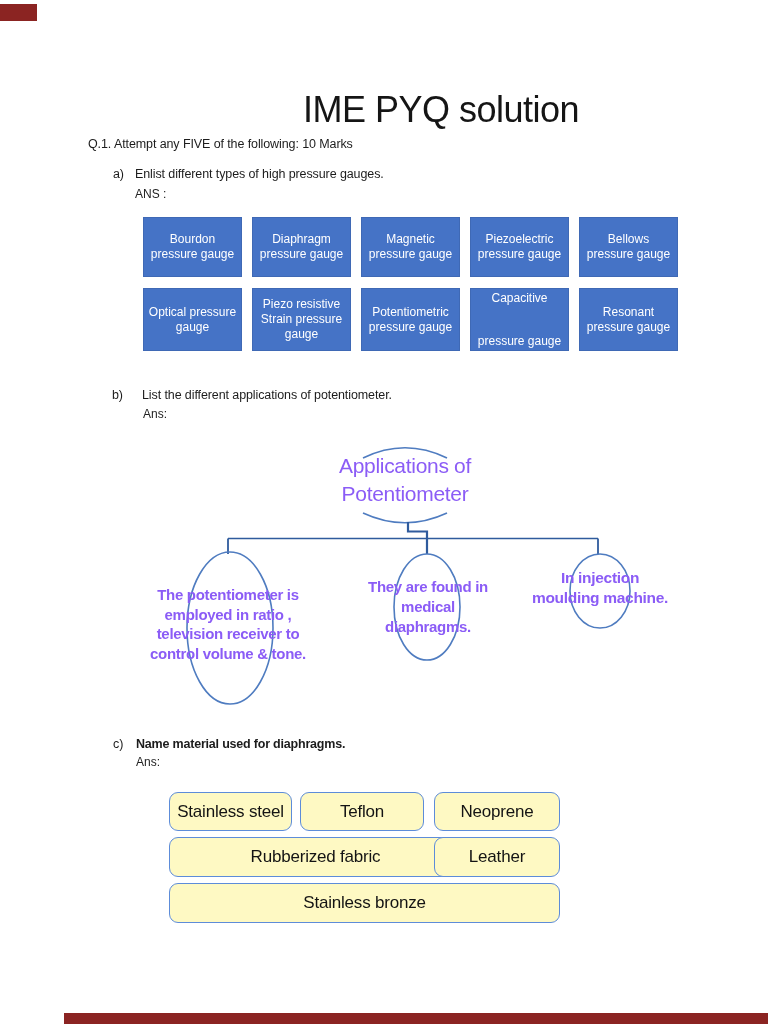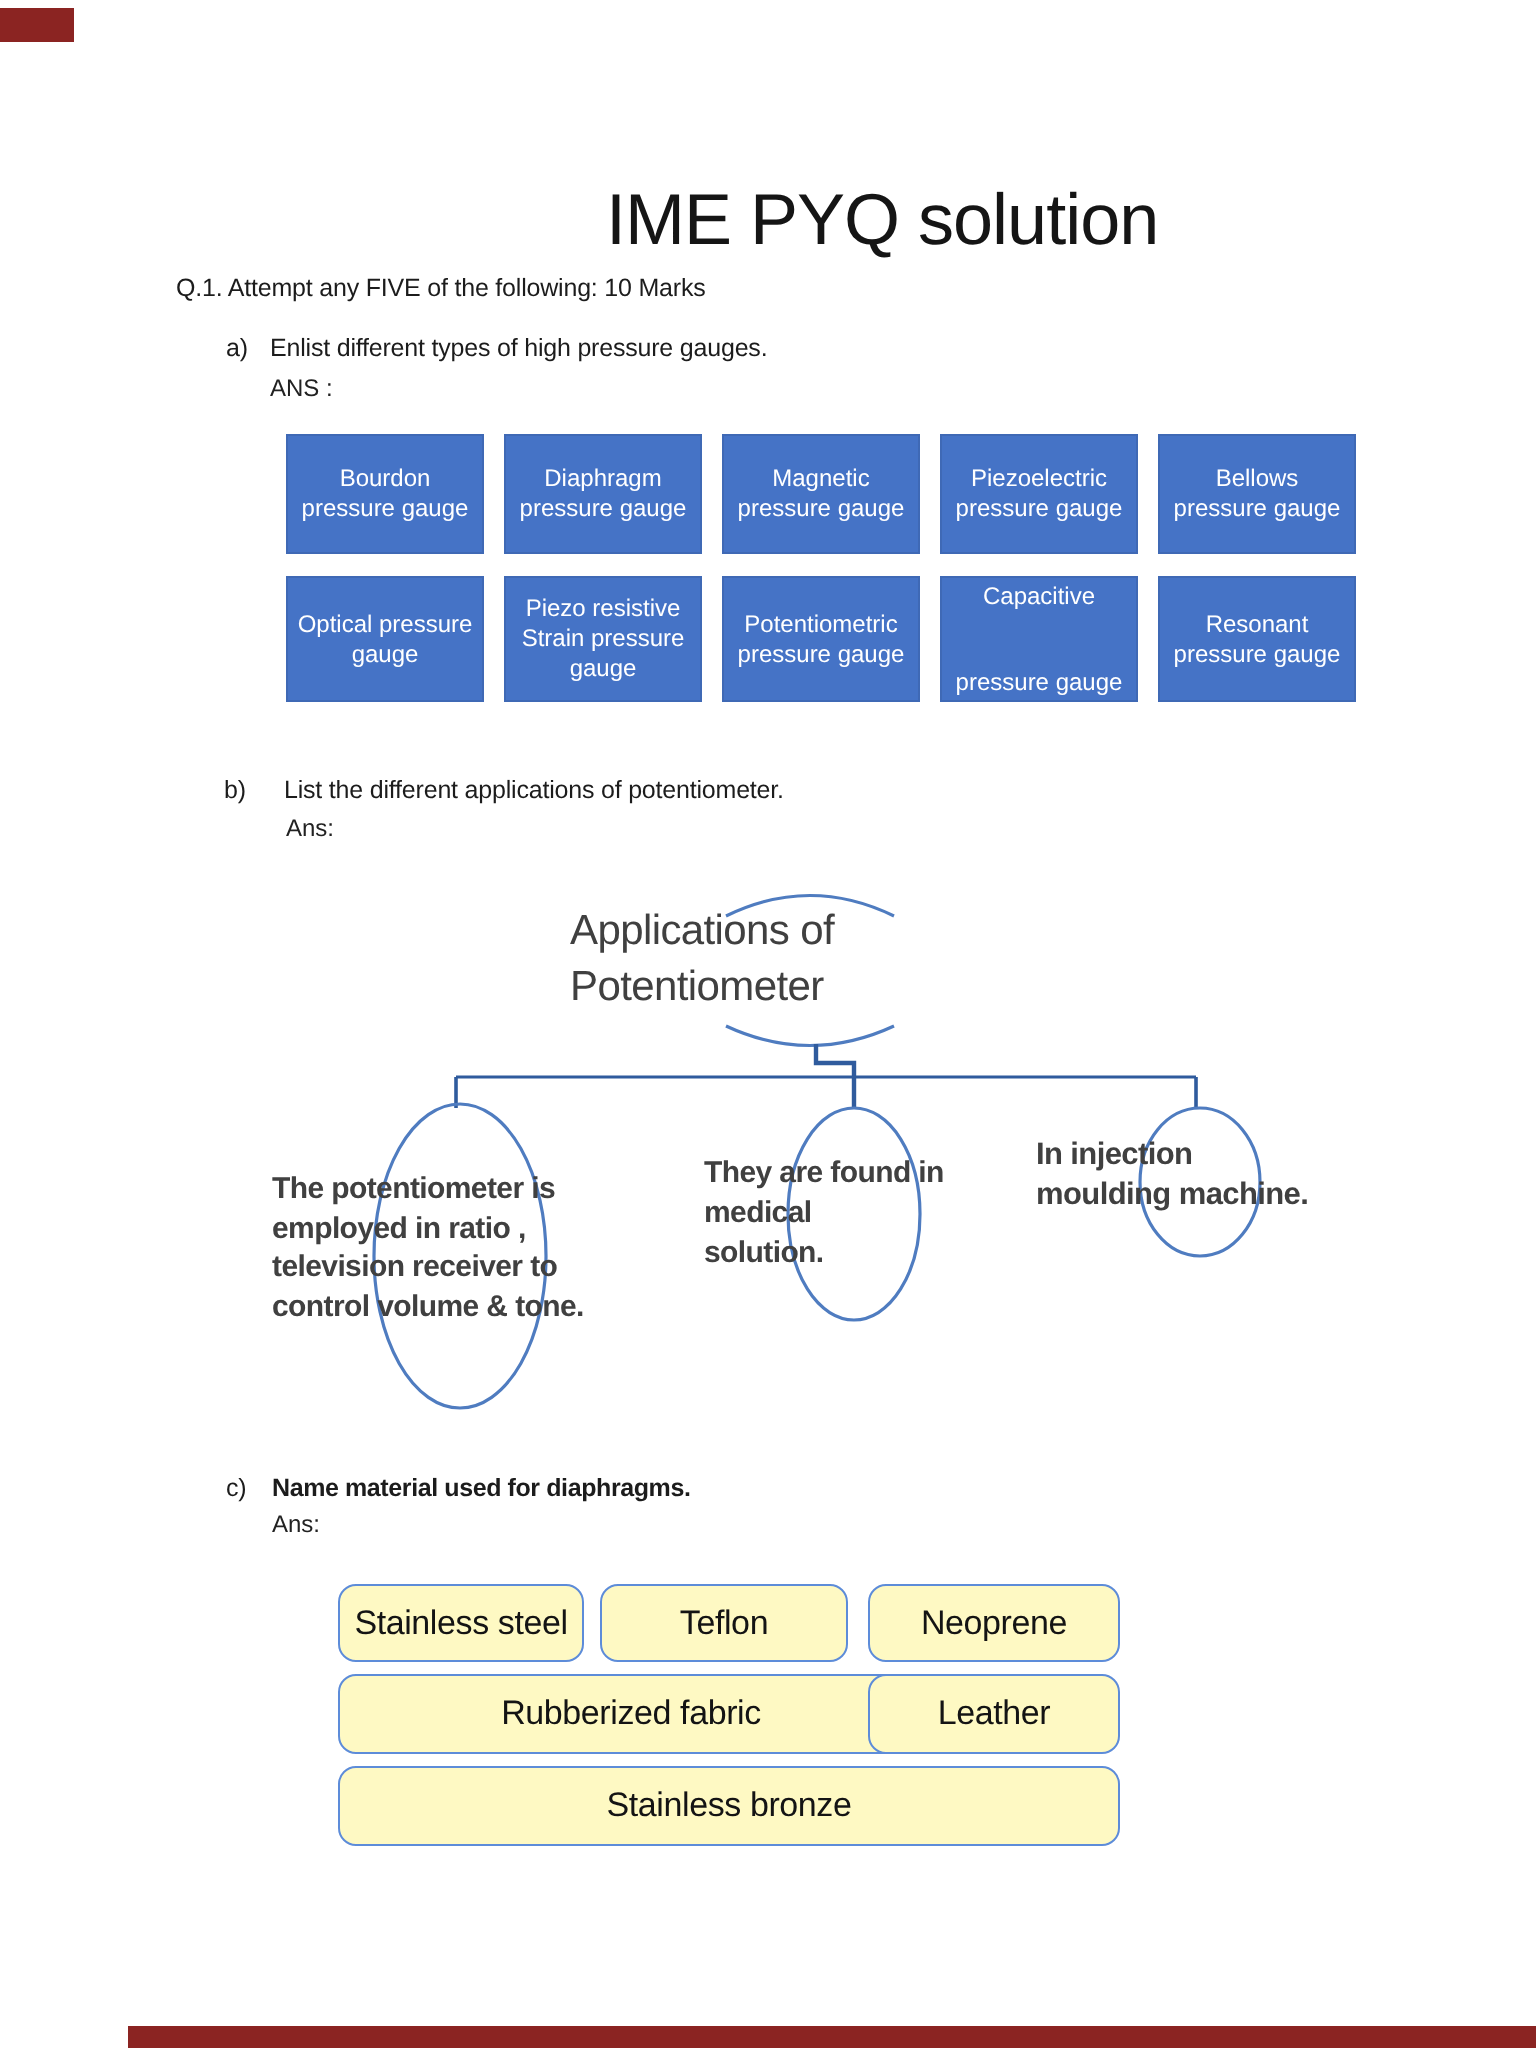"Applications of" .node-text { color: #404040 -> #8b5cf6; text-align: left -> center }
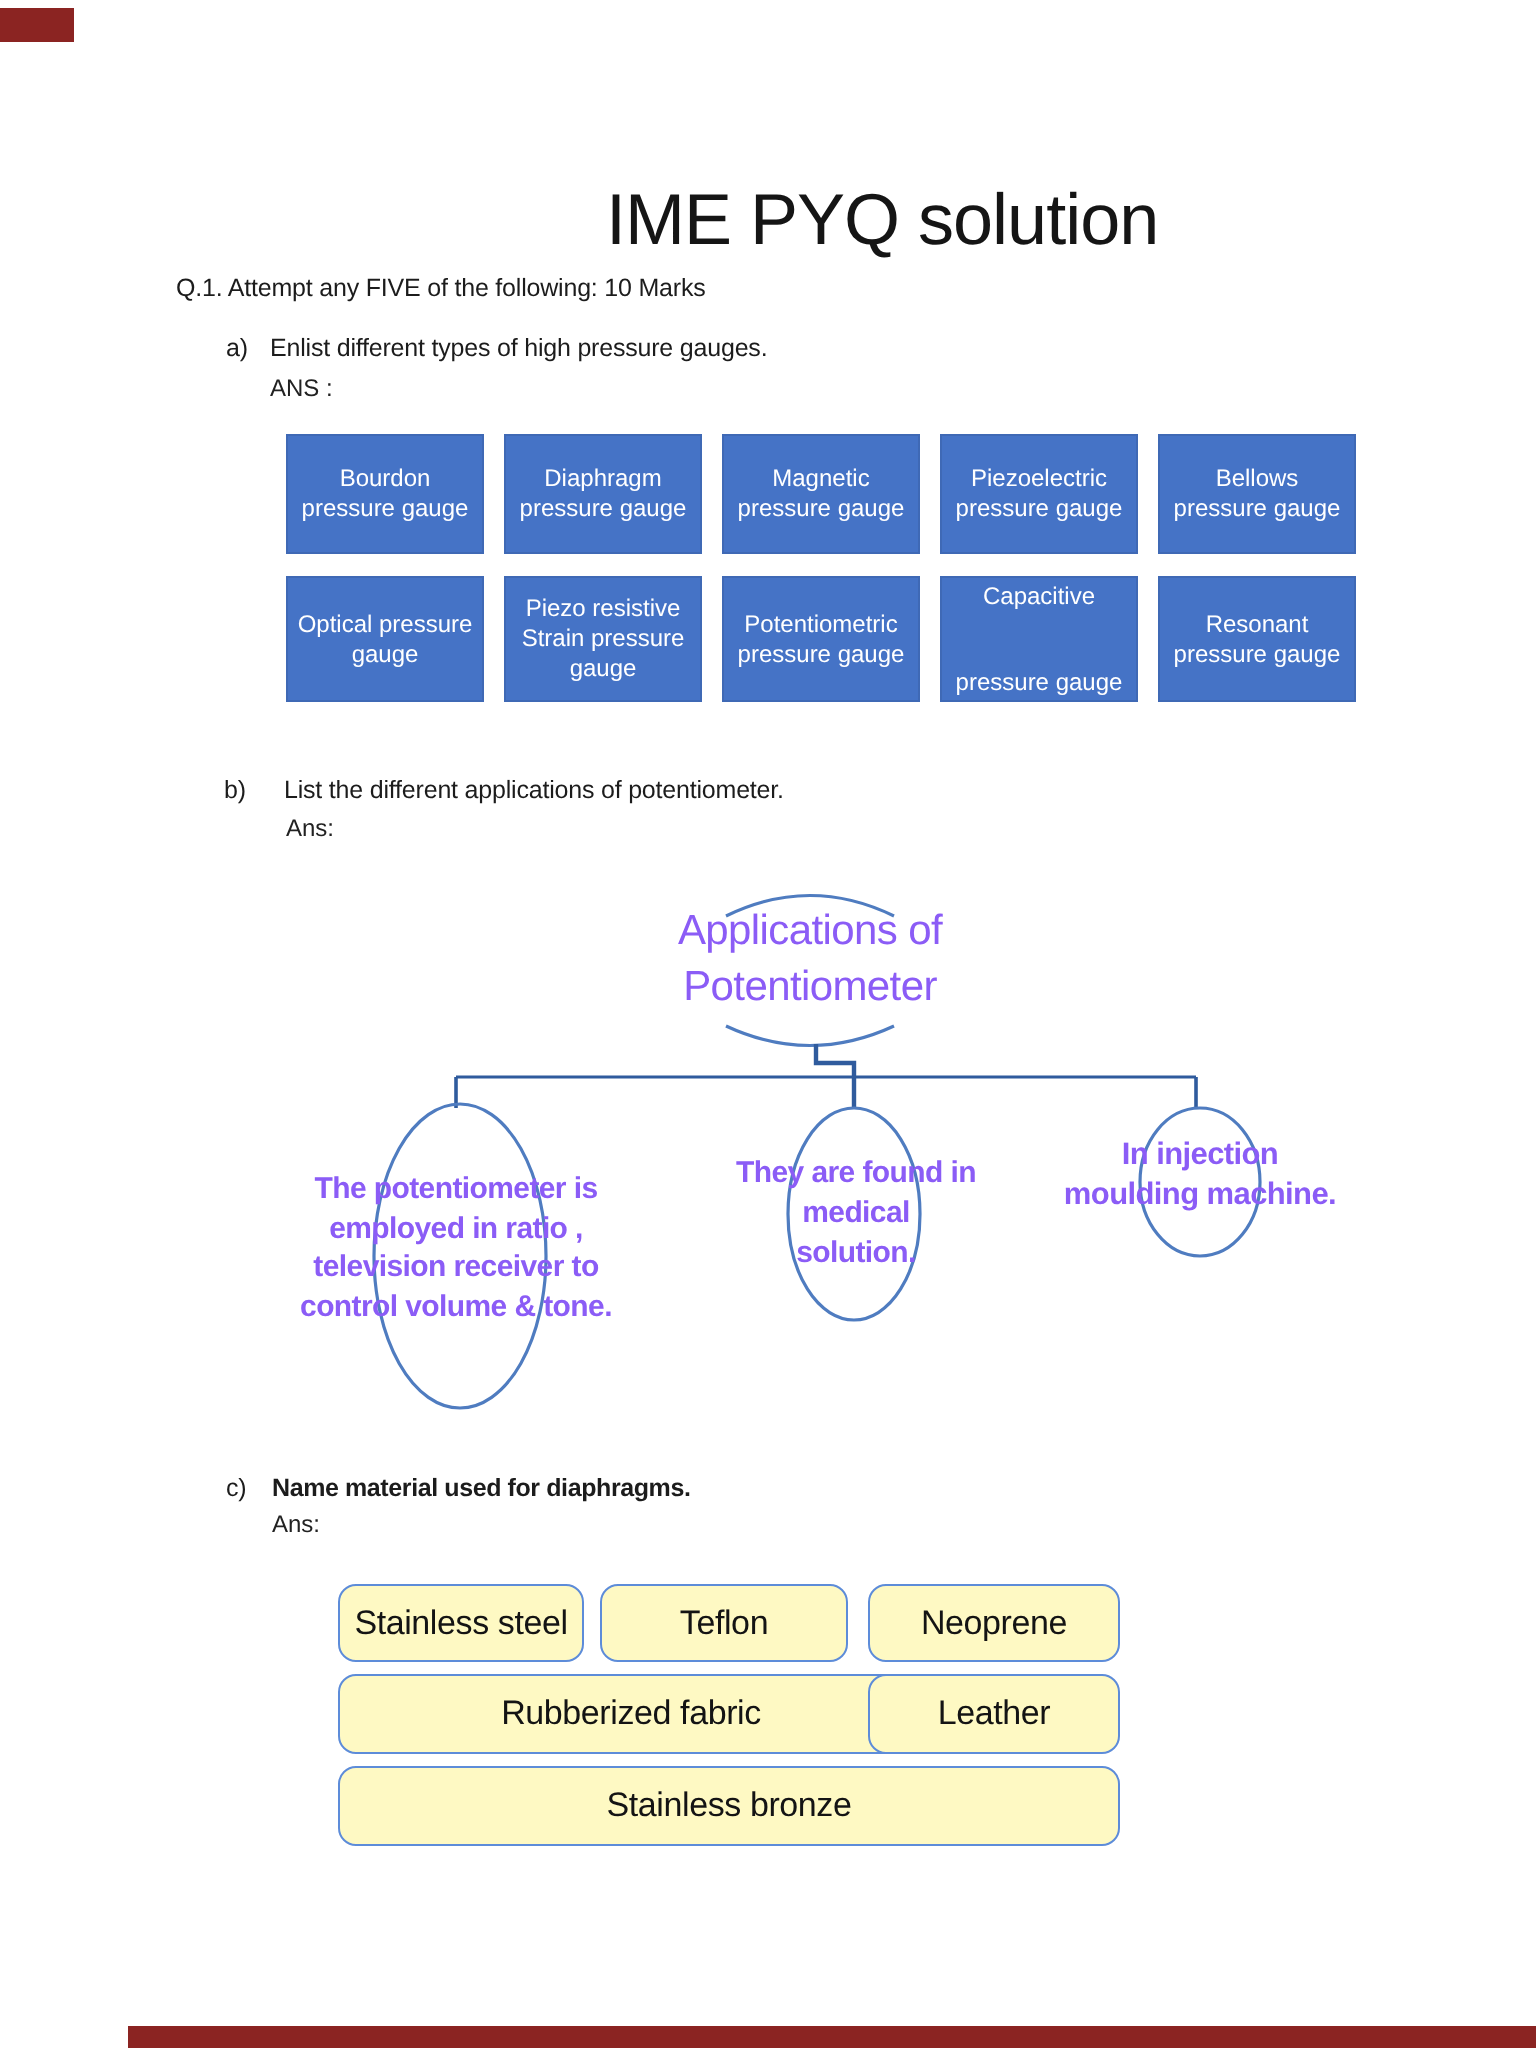"solution." span { text: solution -> diaphragms }
